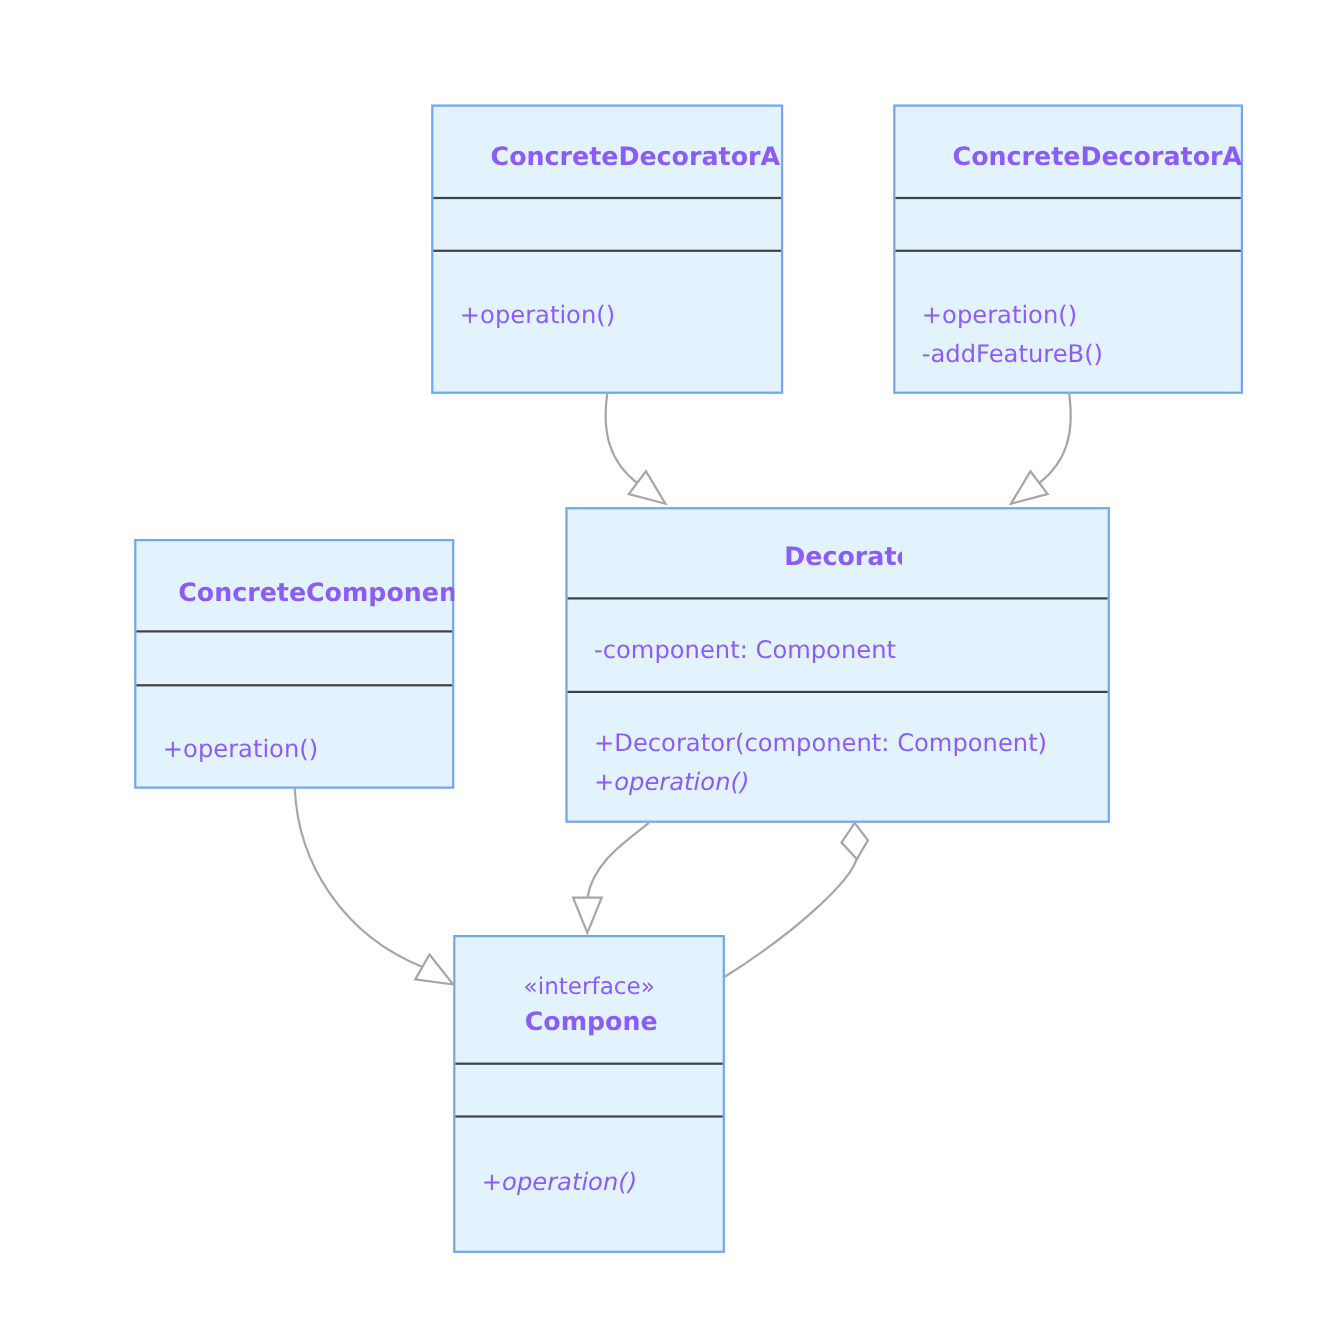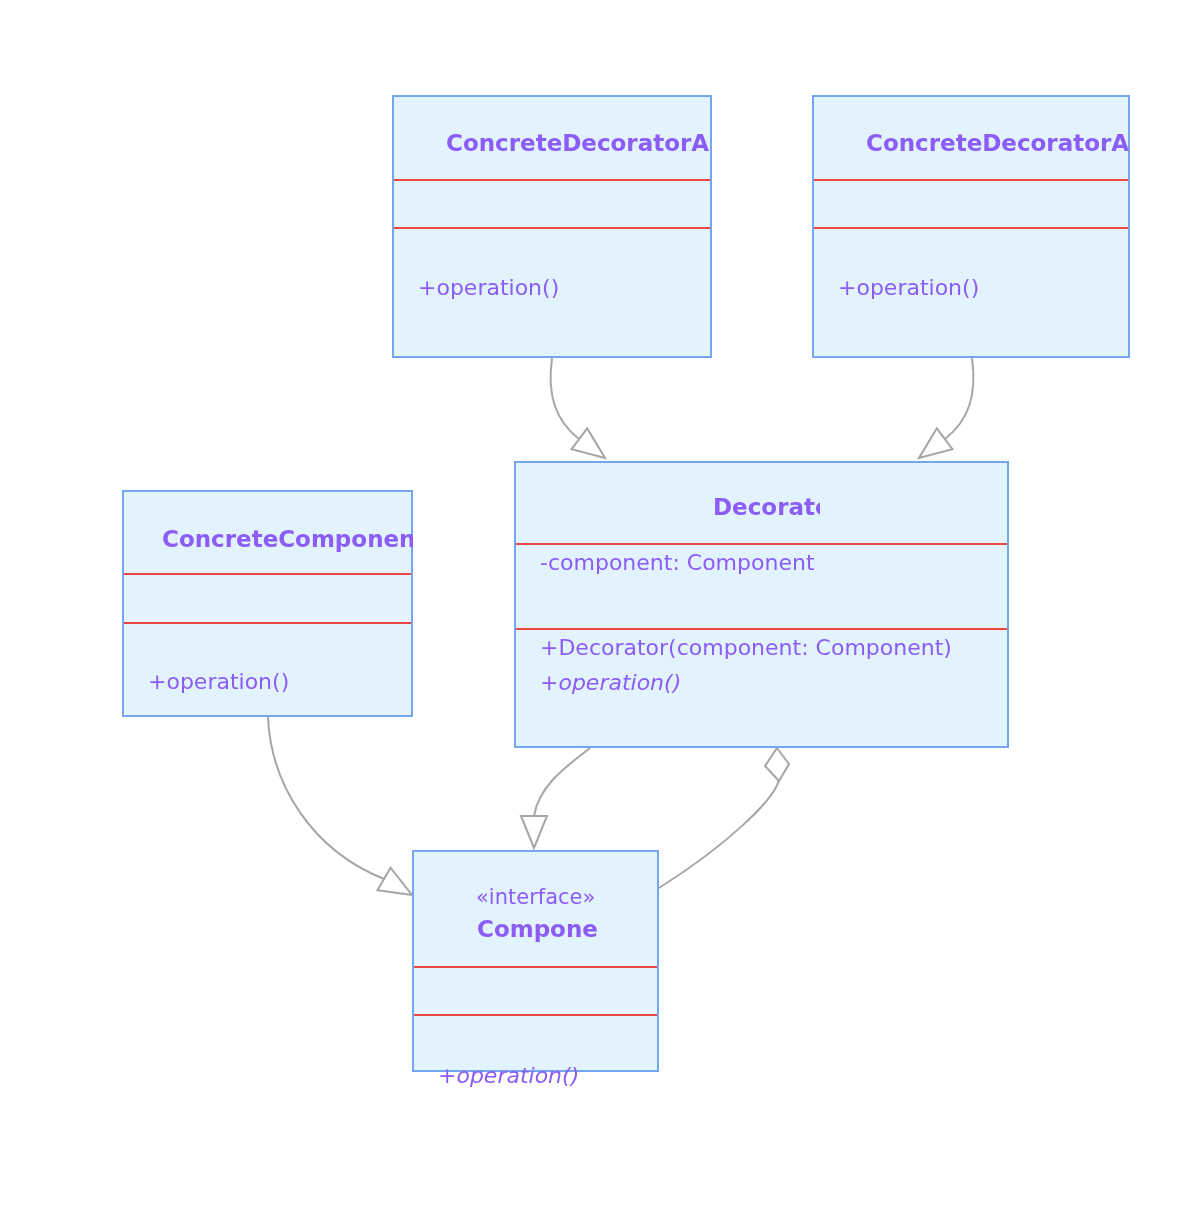"+operation()" .compartment.divided { border-top: 2px solid #ef4444 -> 2px solid #404040 }
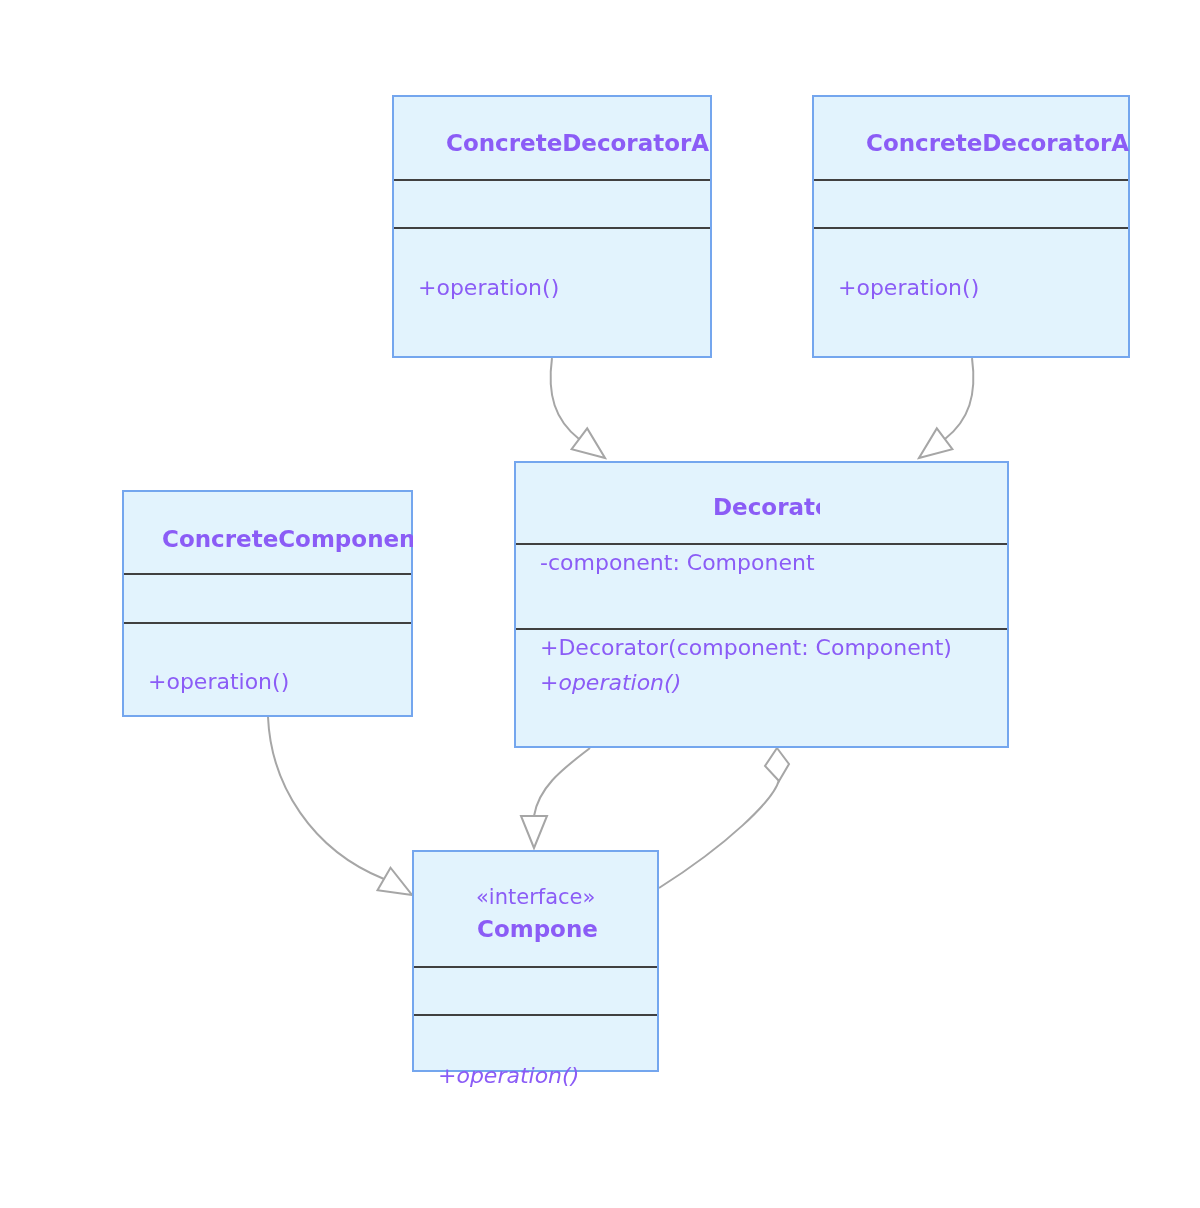"-addFeatureB()" div.member { html: none -> <div>-addFeatureB()</div> }
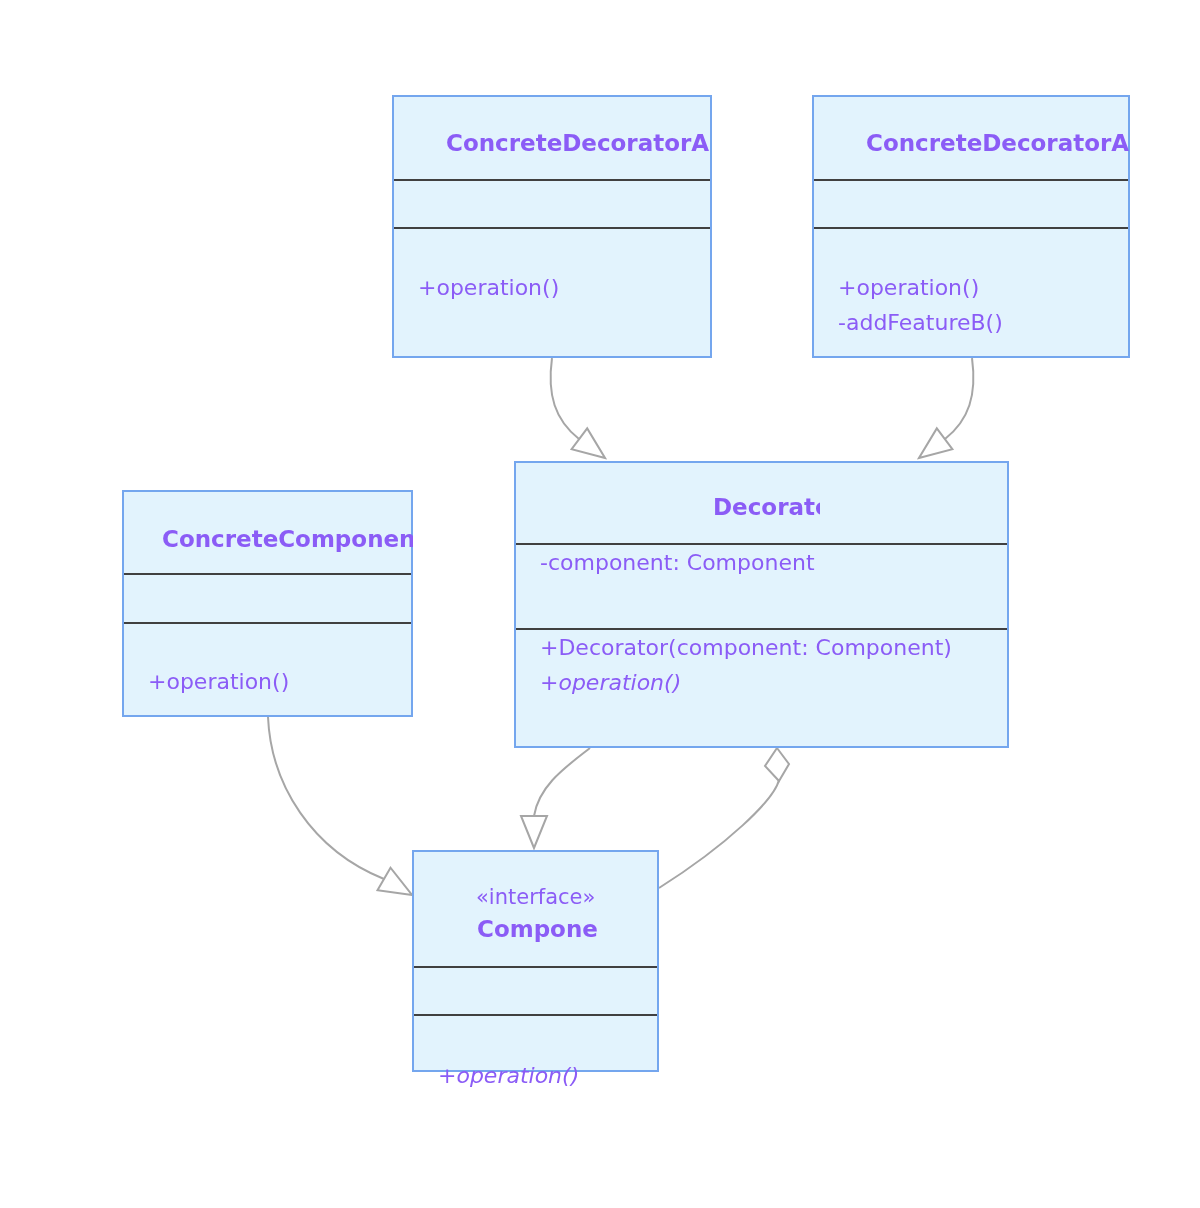"-component: Component" div.compartment { padding-top: none -> 29px }
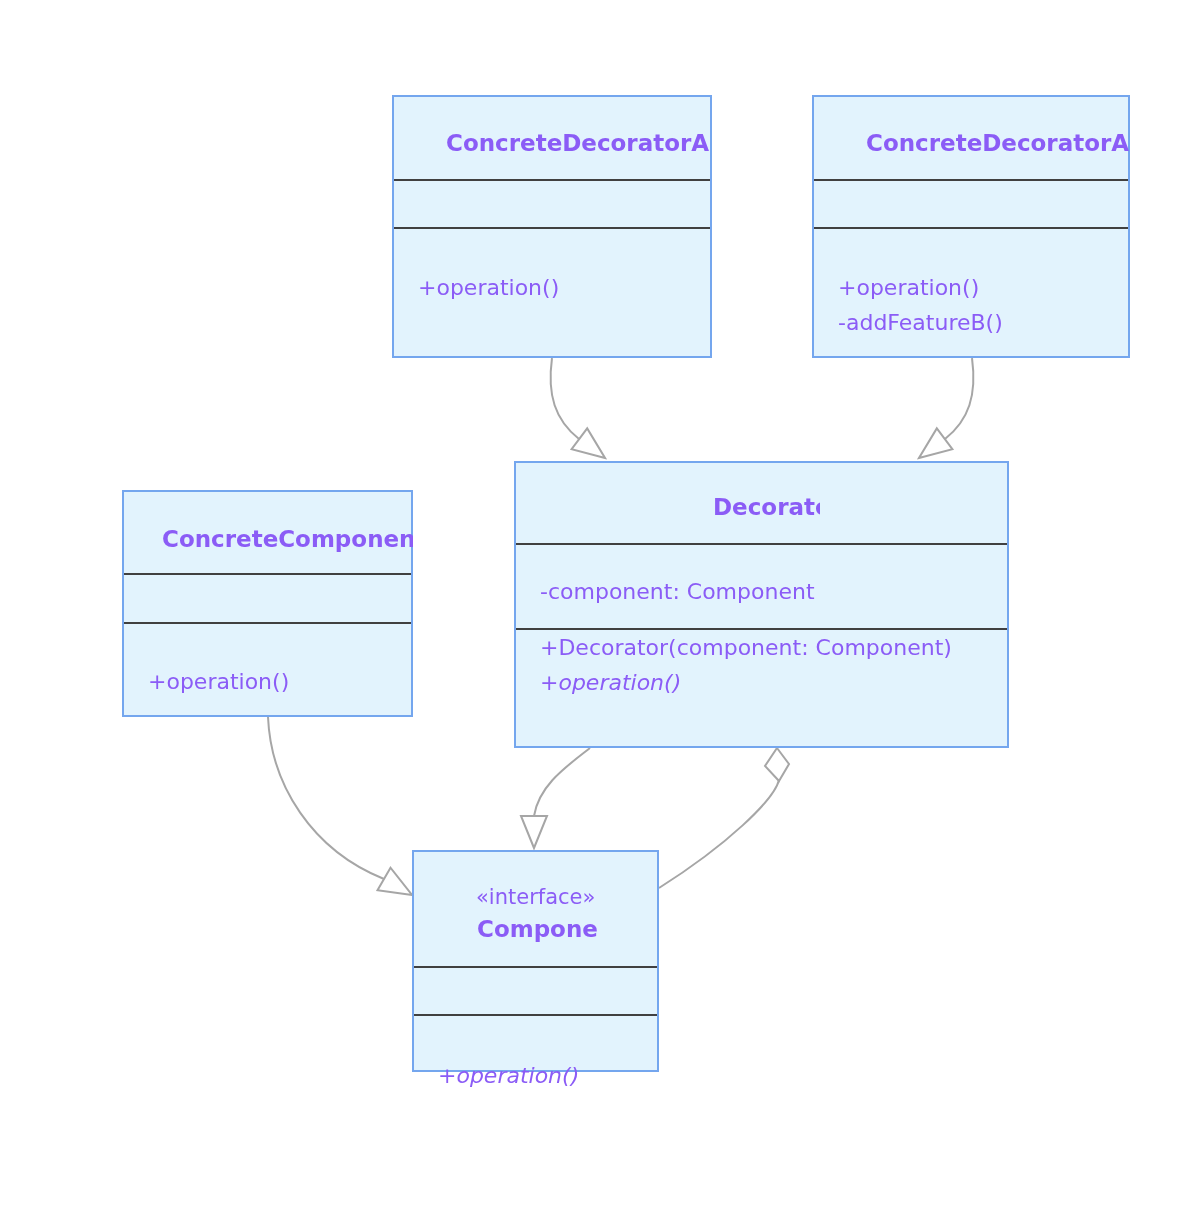"+Decorator(component: Component)" div.compartment { padding-top: none -> 29px }
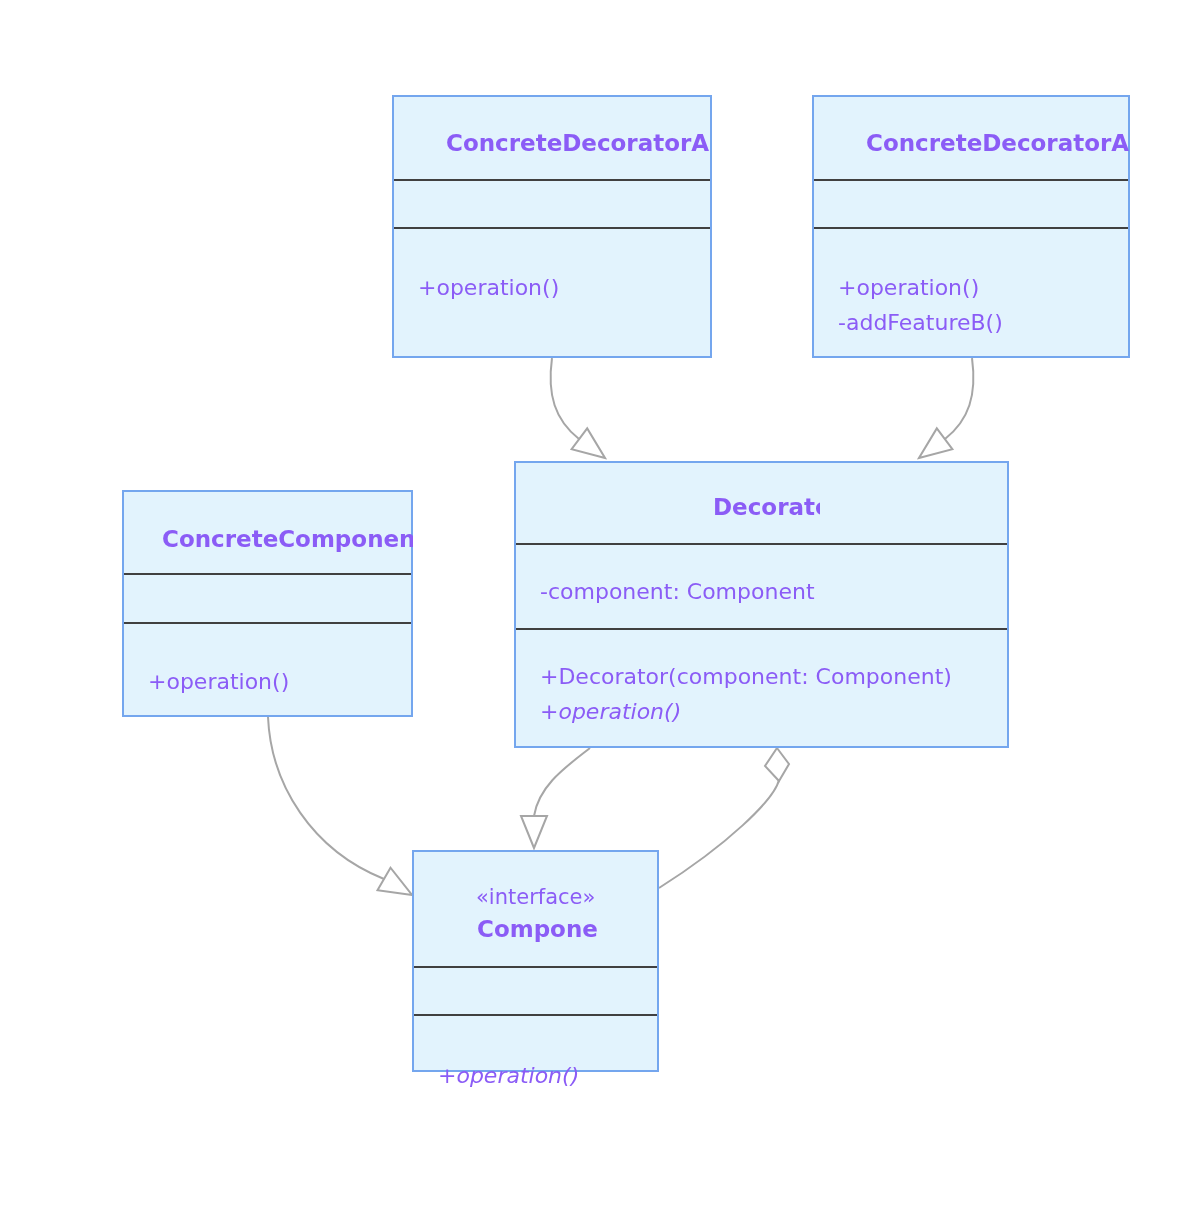"«interface»" div.uml-box { height: 222px -> 289px }
